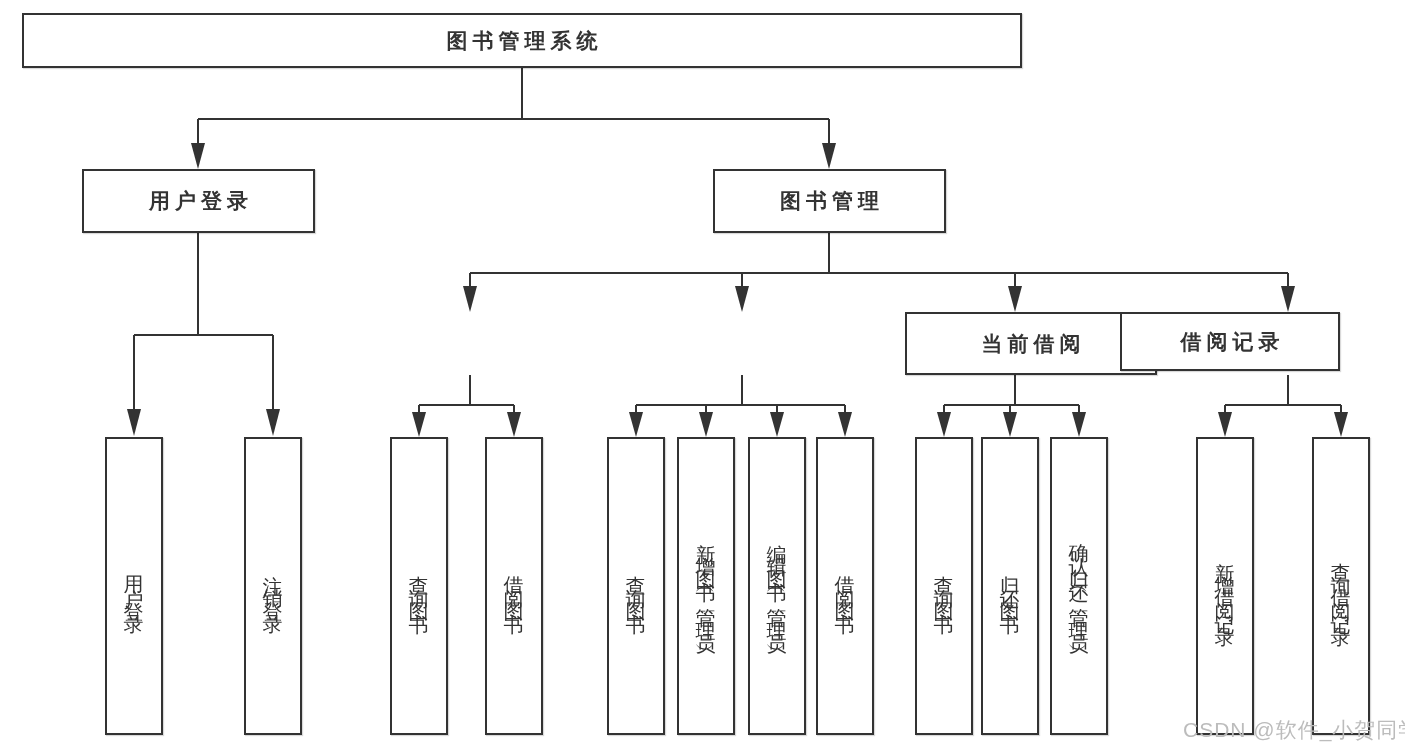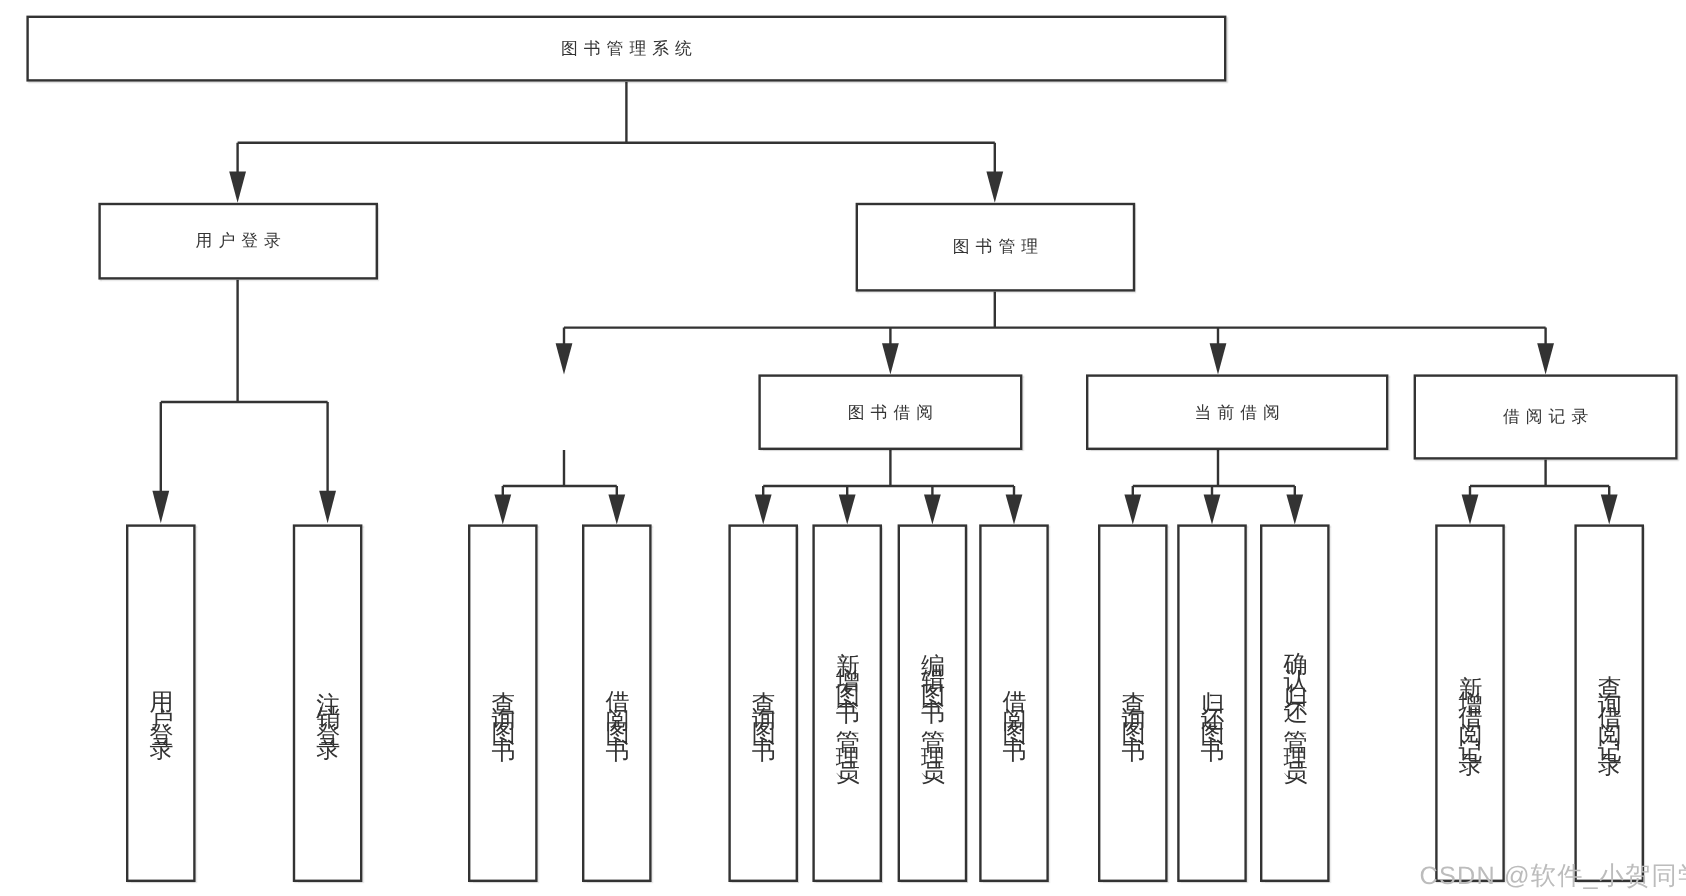"图书管理系统" .node.h { font-size: 14px -> 21px; font-weight: none -> bold }
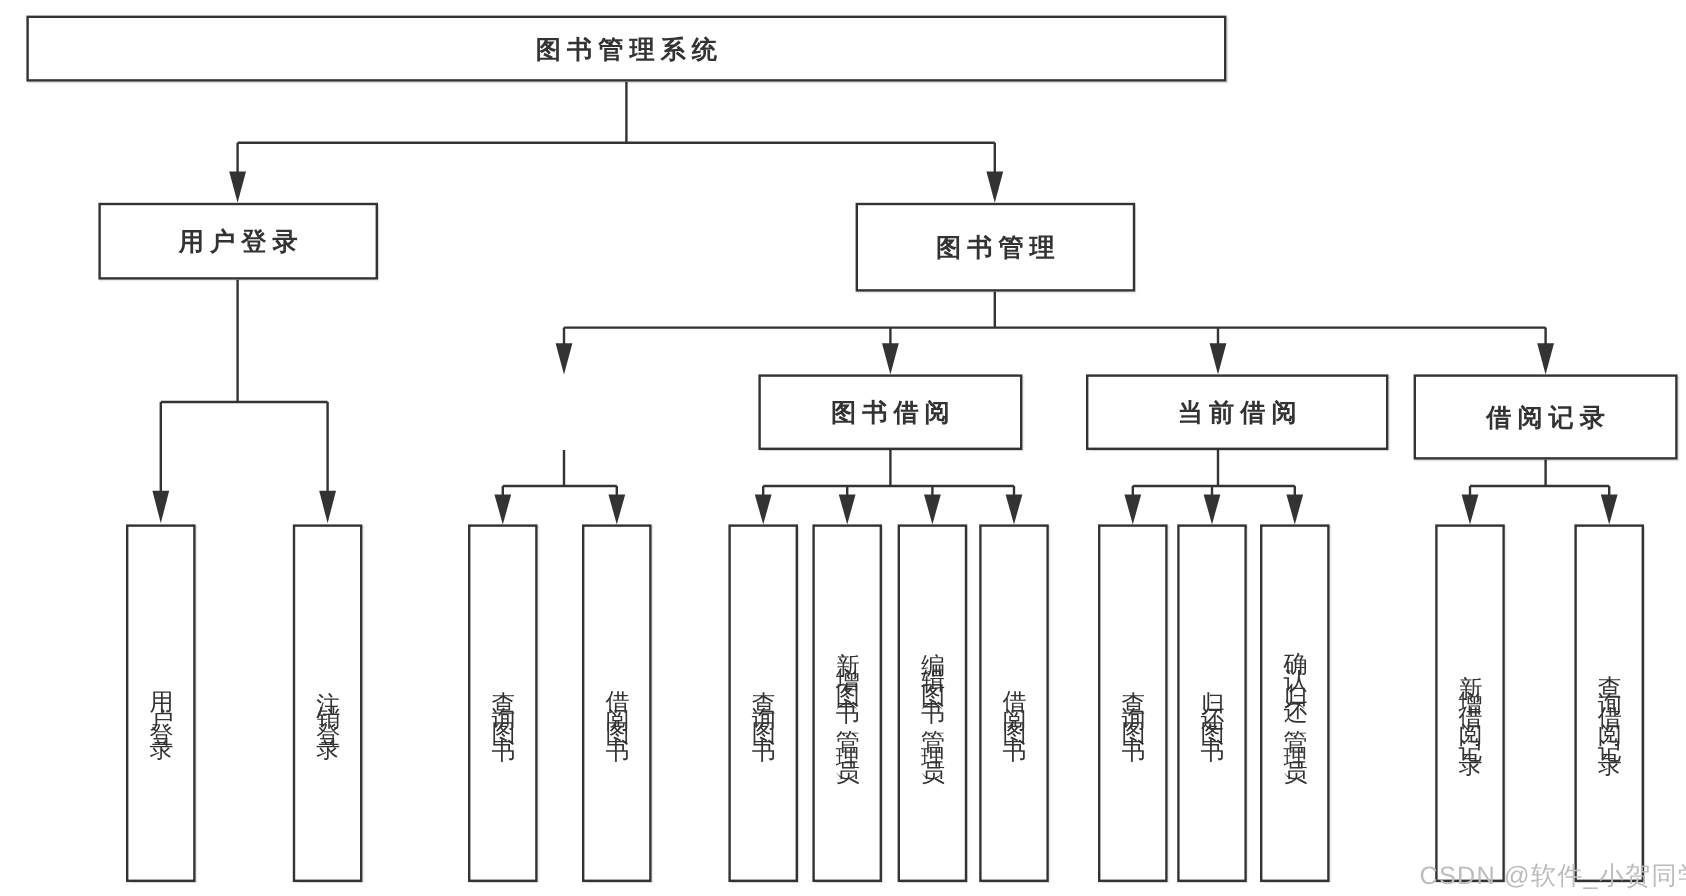"图书管理" div.node { height: 74px -> 64px }
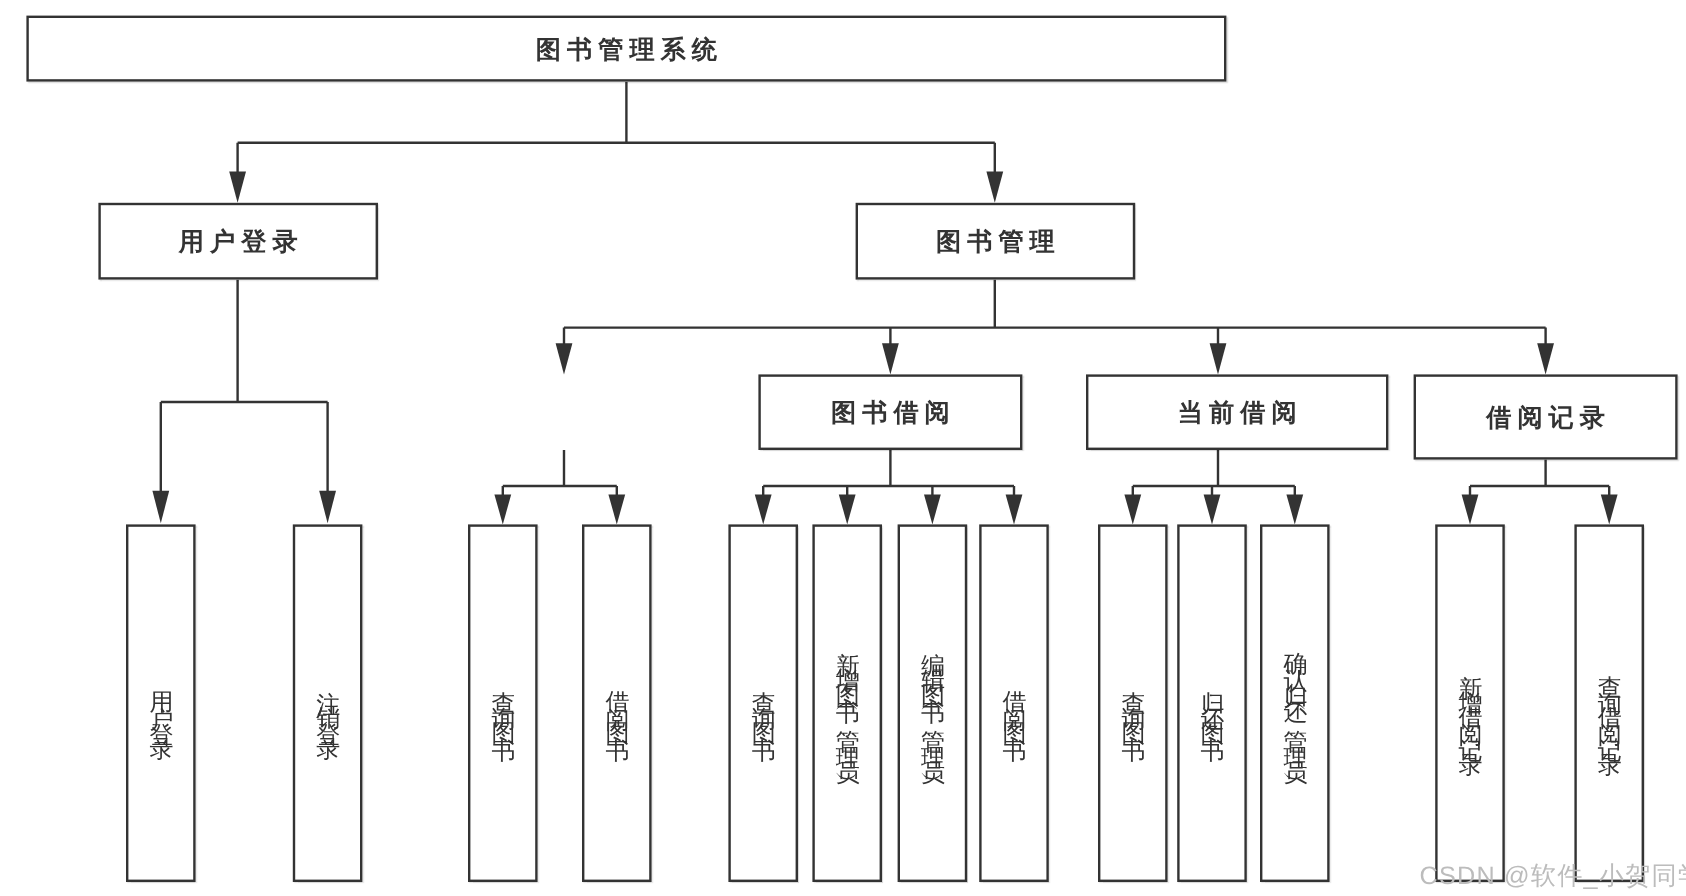"图书借阅" div.node { html: <div> <span>图书借阅</span> </div> -> none }
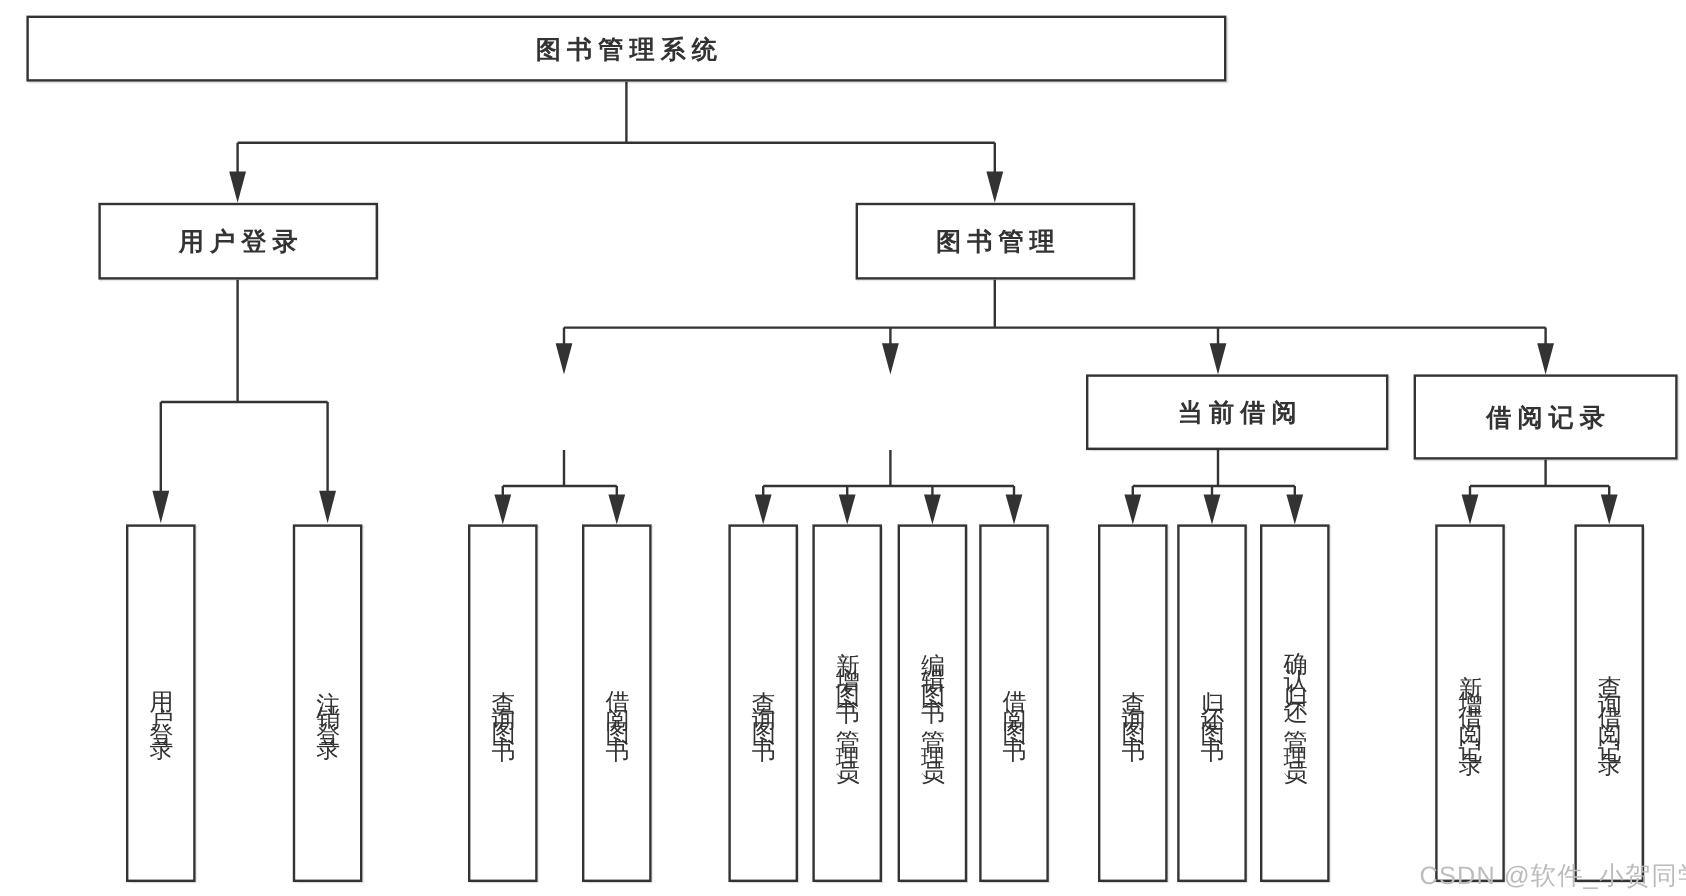"借阅记录" div.node { height: 71px -> 59px; left: 1178px -> 1120px }
